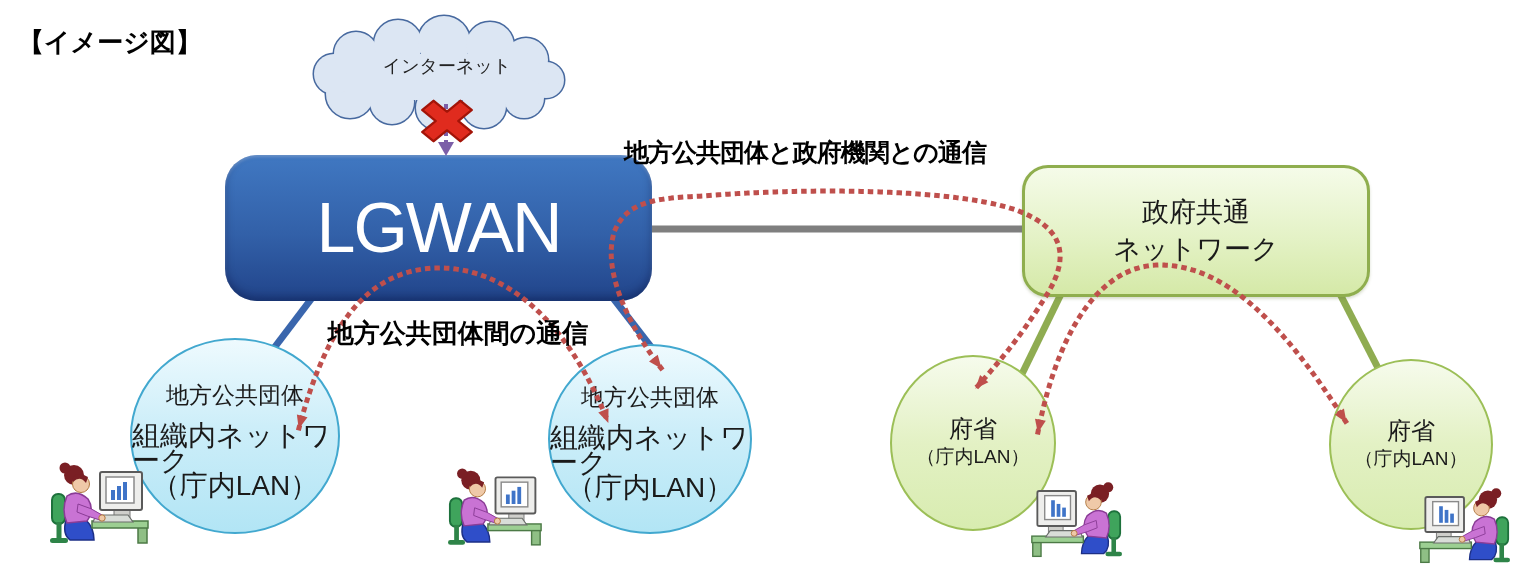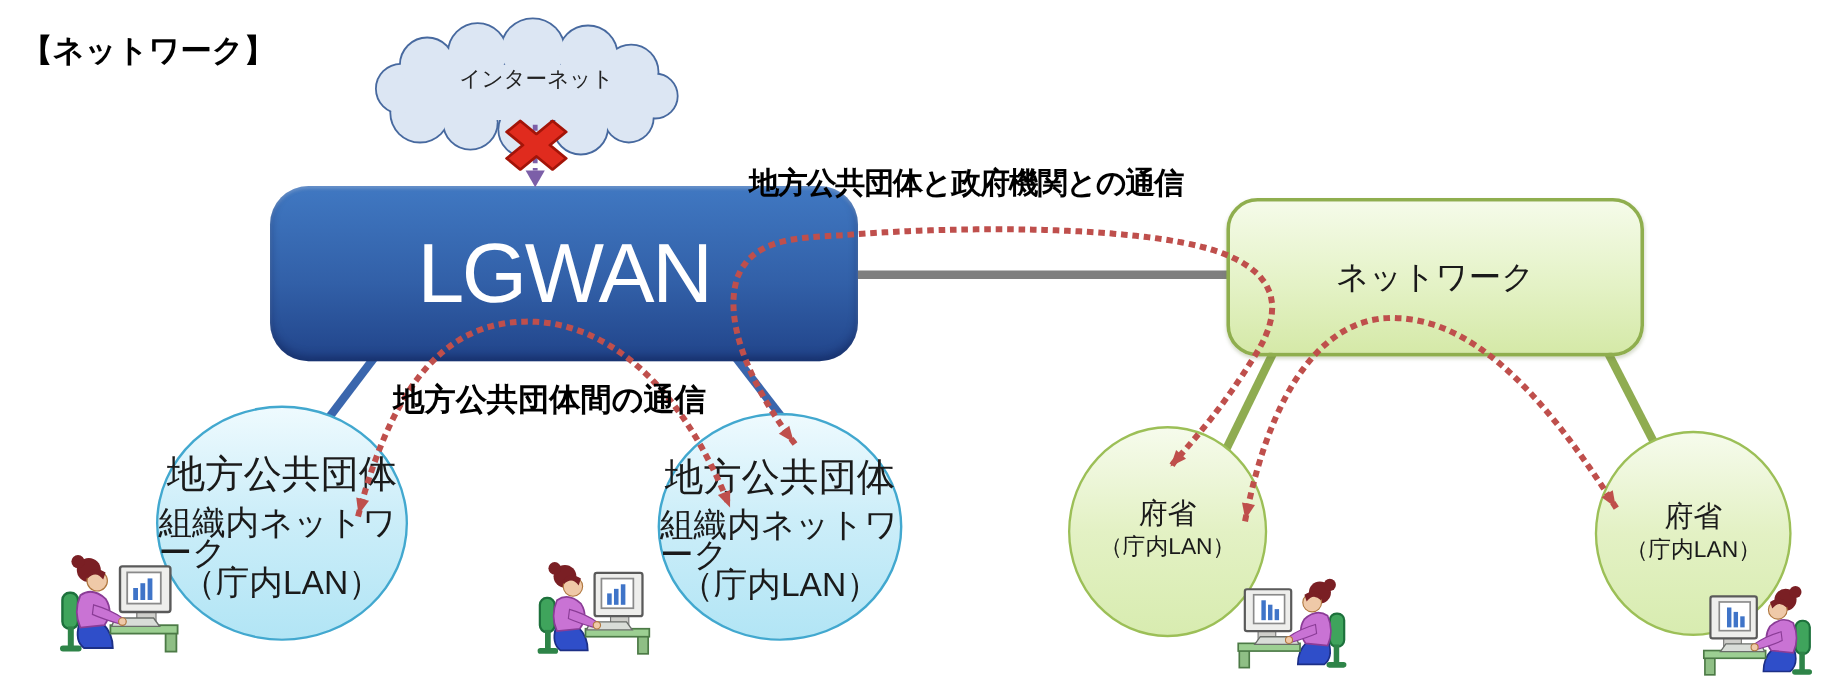"【ネットワーク】" div.t { text: ネットワーク -> イメージ図 }
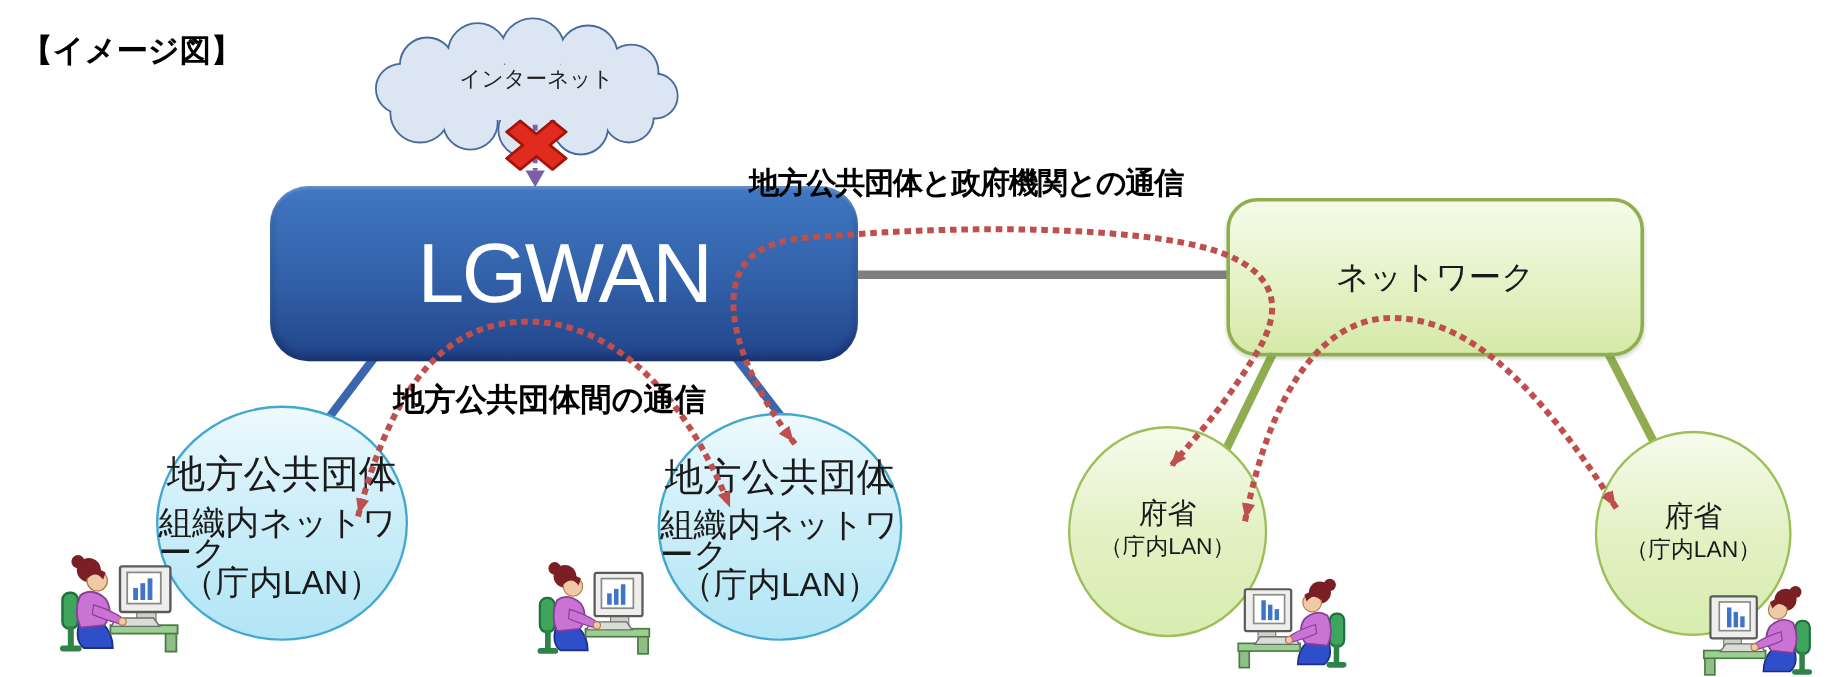"LGWAN" .lgwan-box { width: 490px -> 427px }
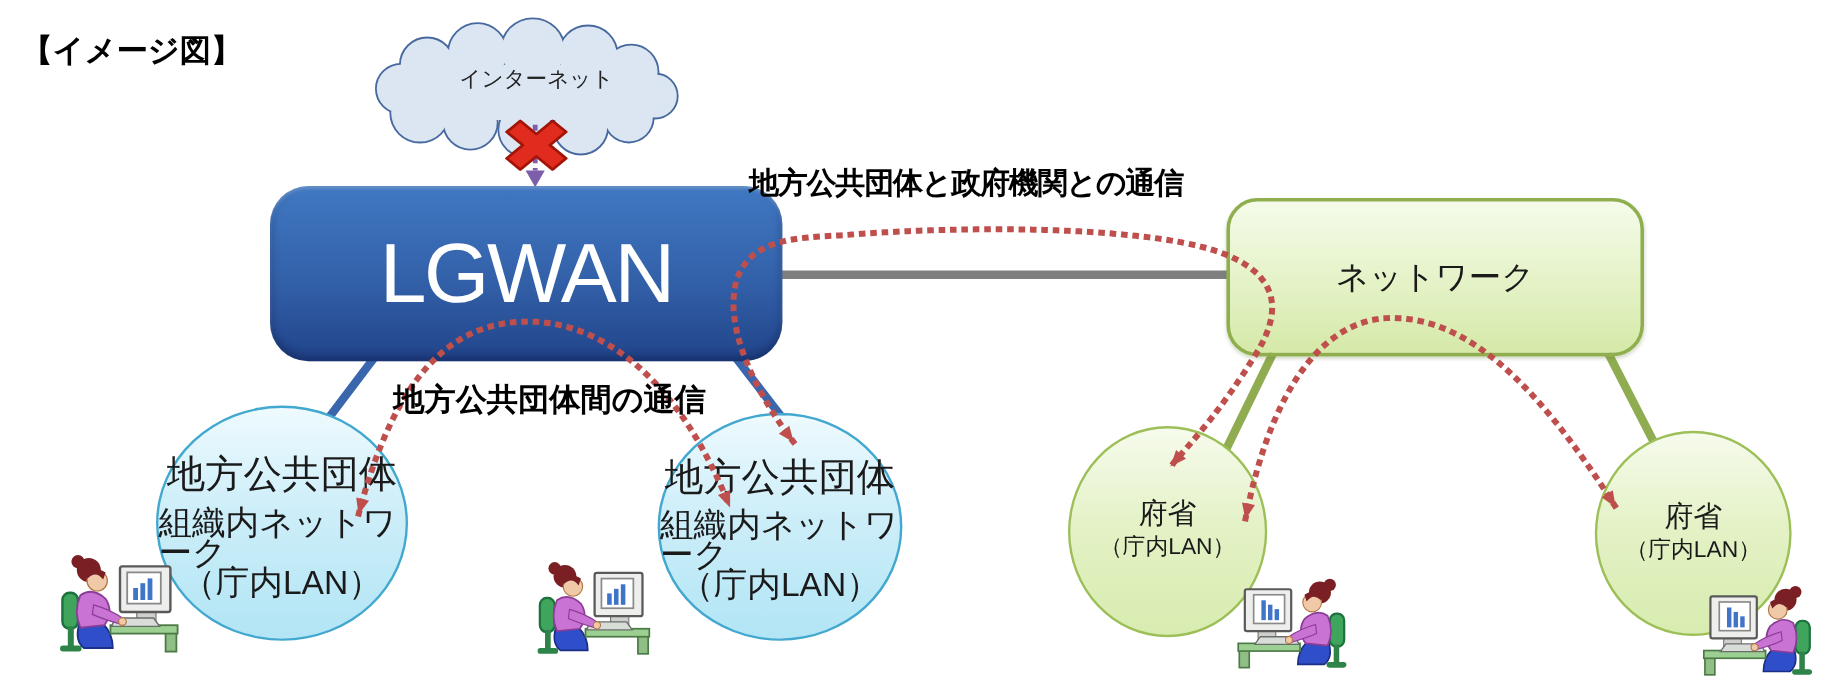"政府共通" div { html: none -> <div>政府共通</div> }
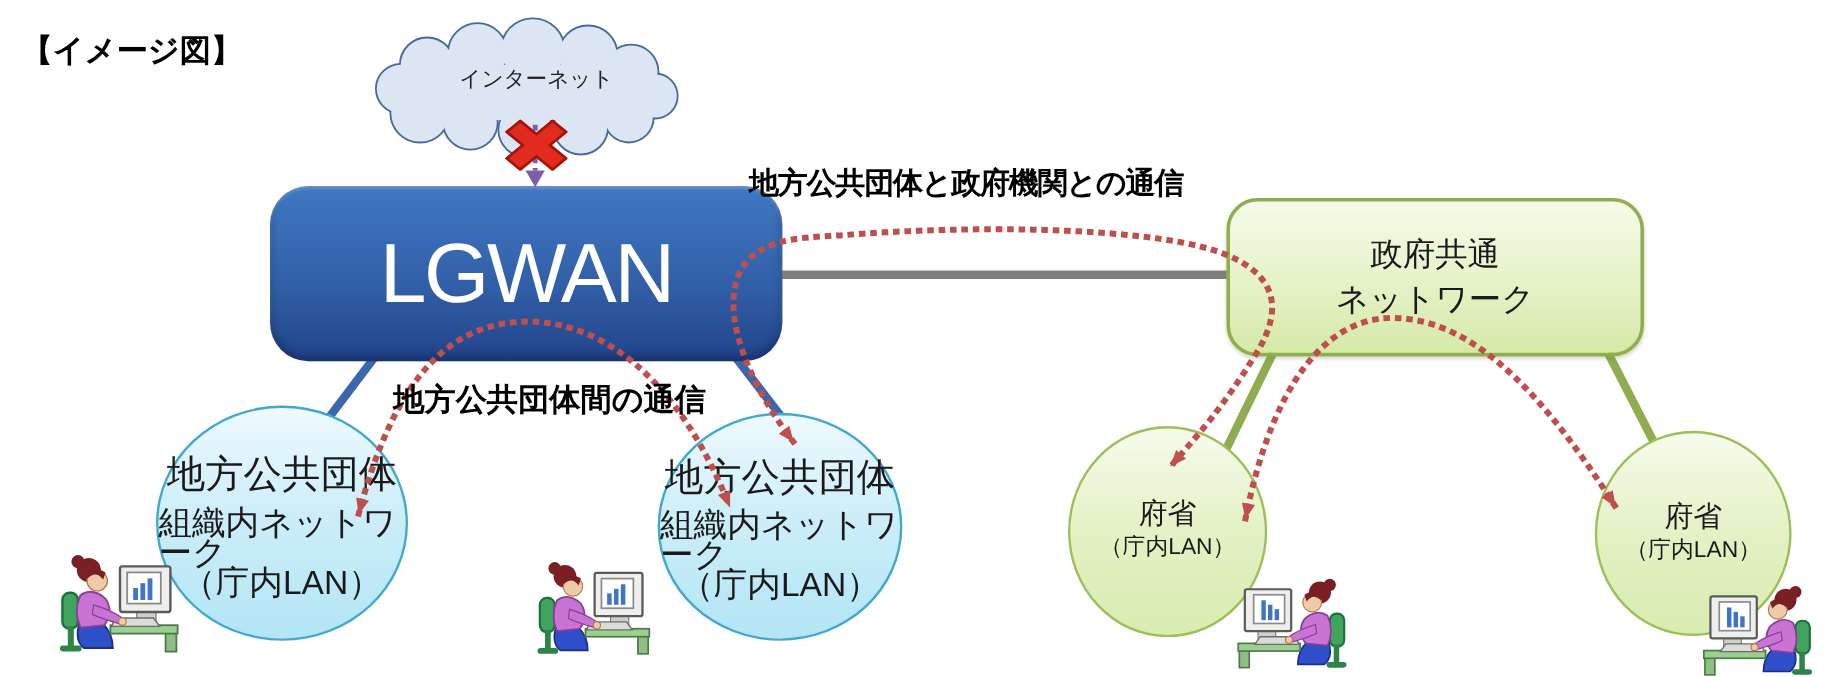"地方公共団体" .ct { font-size: 32px -> 23px }
